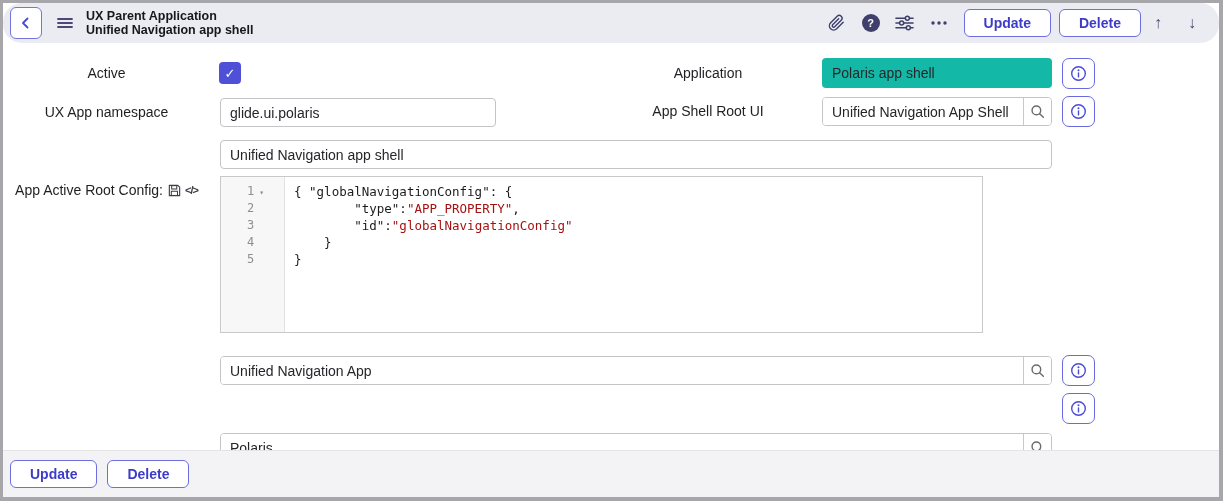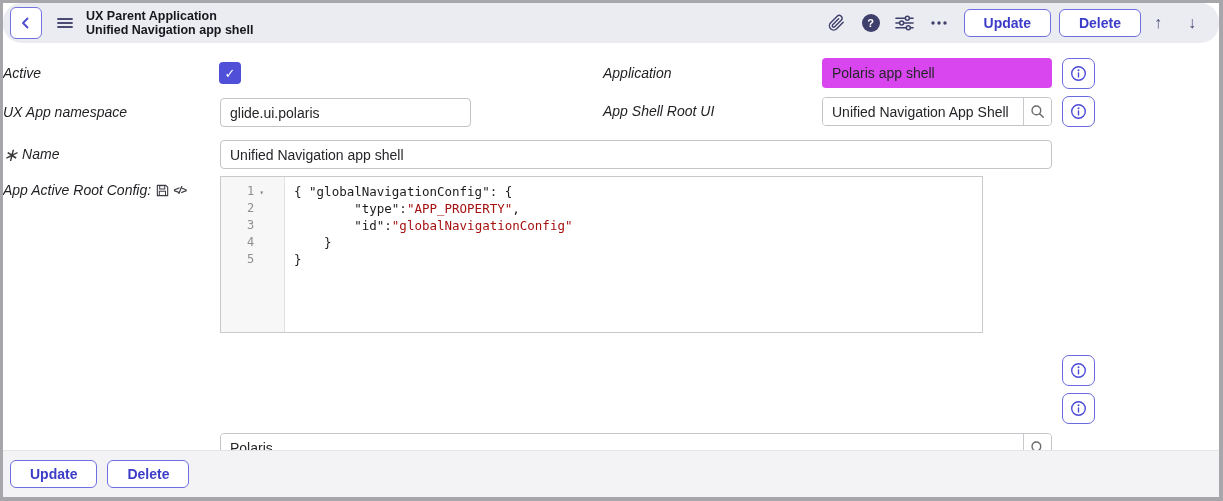"Active" .lbl { font-style: italic -> none; text-align: left -> center }
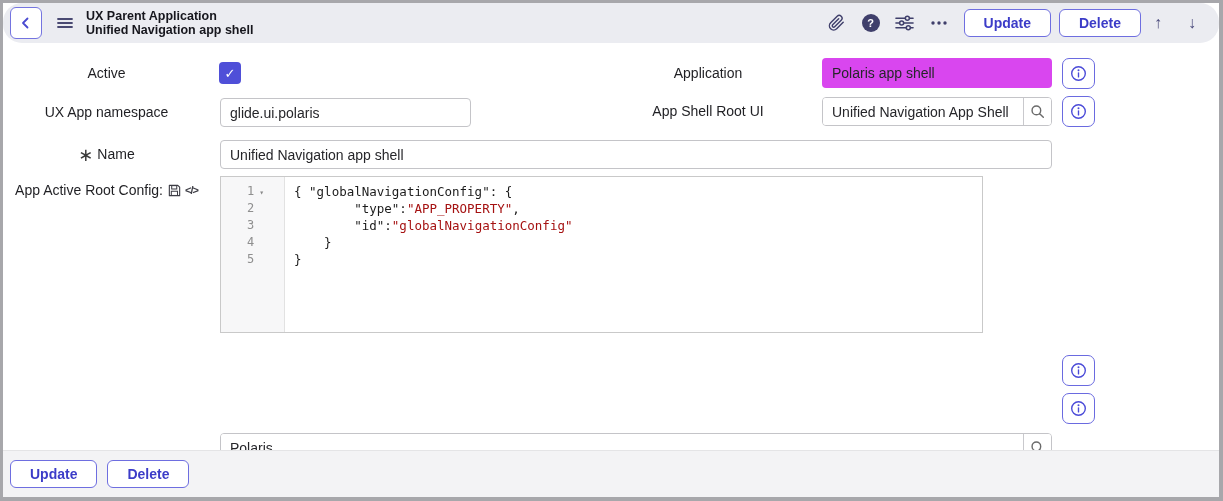"Polaris app shell" .readonly-field { background: #d946ef -> #14b8a6 }
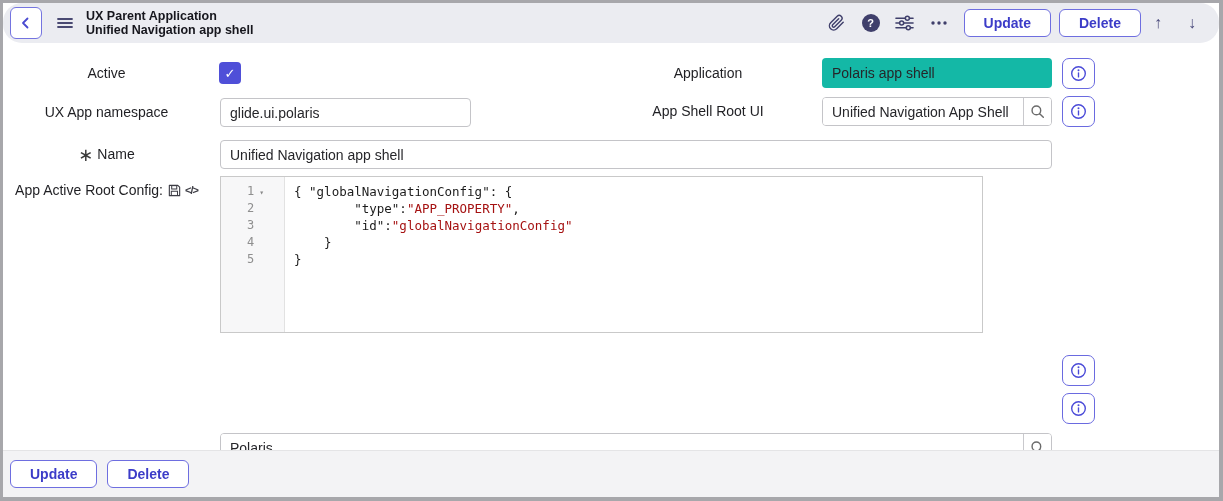"glide.ui.polaris" input.text-input { width: 251px -> 276px }
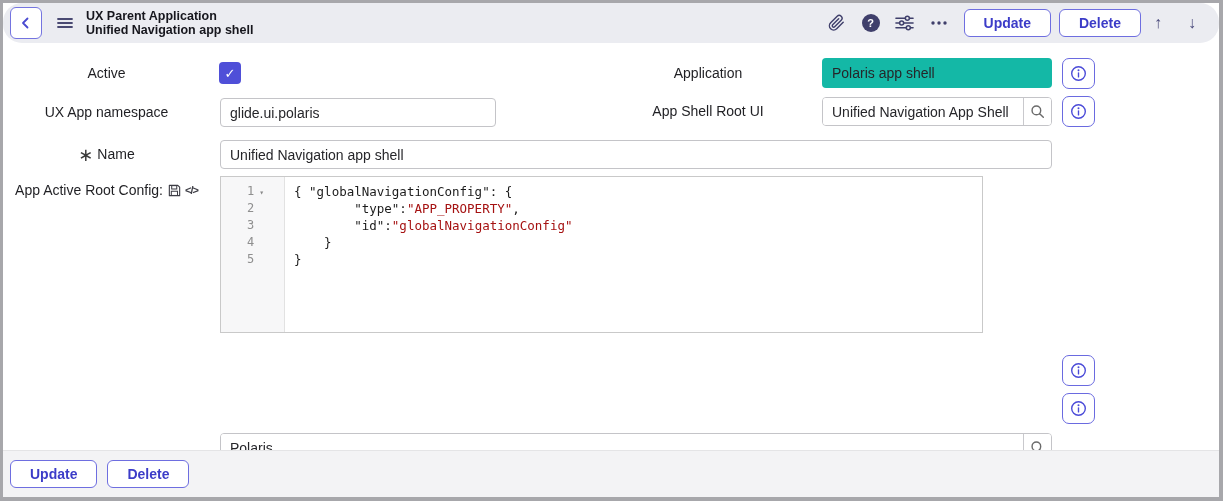"∗ Name" div.lbl { html: <div> <span>∗</span><span>Name</span> </div> -> none }
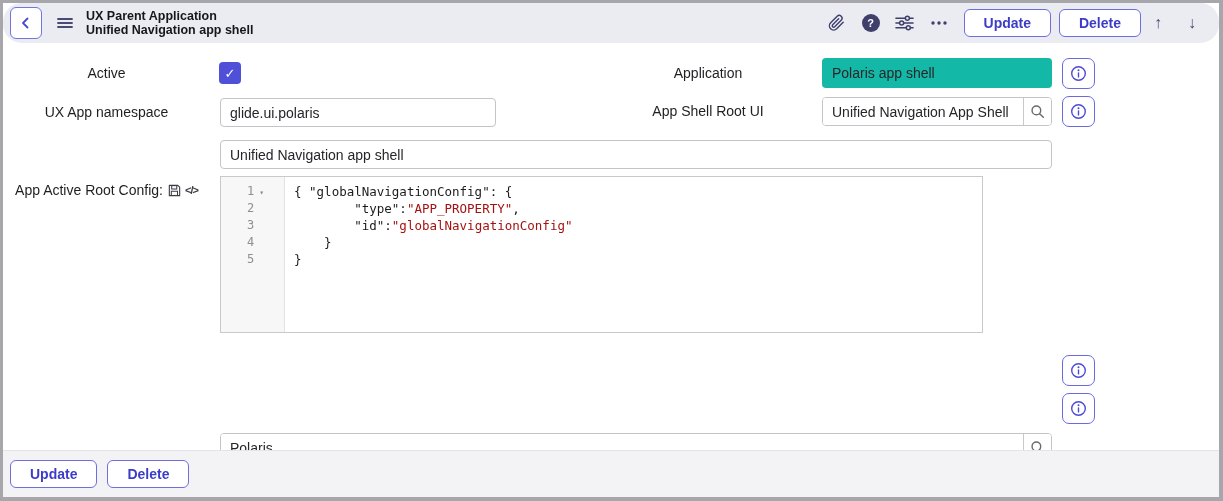"Unified Navigation App" div.input-group { html: none -> <div> <input> <div> <svg> <circle></circle> <line></line> </svg> </div> </div> }
